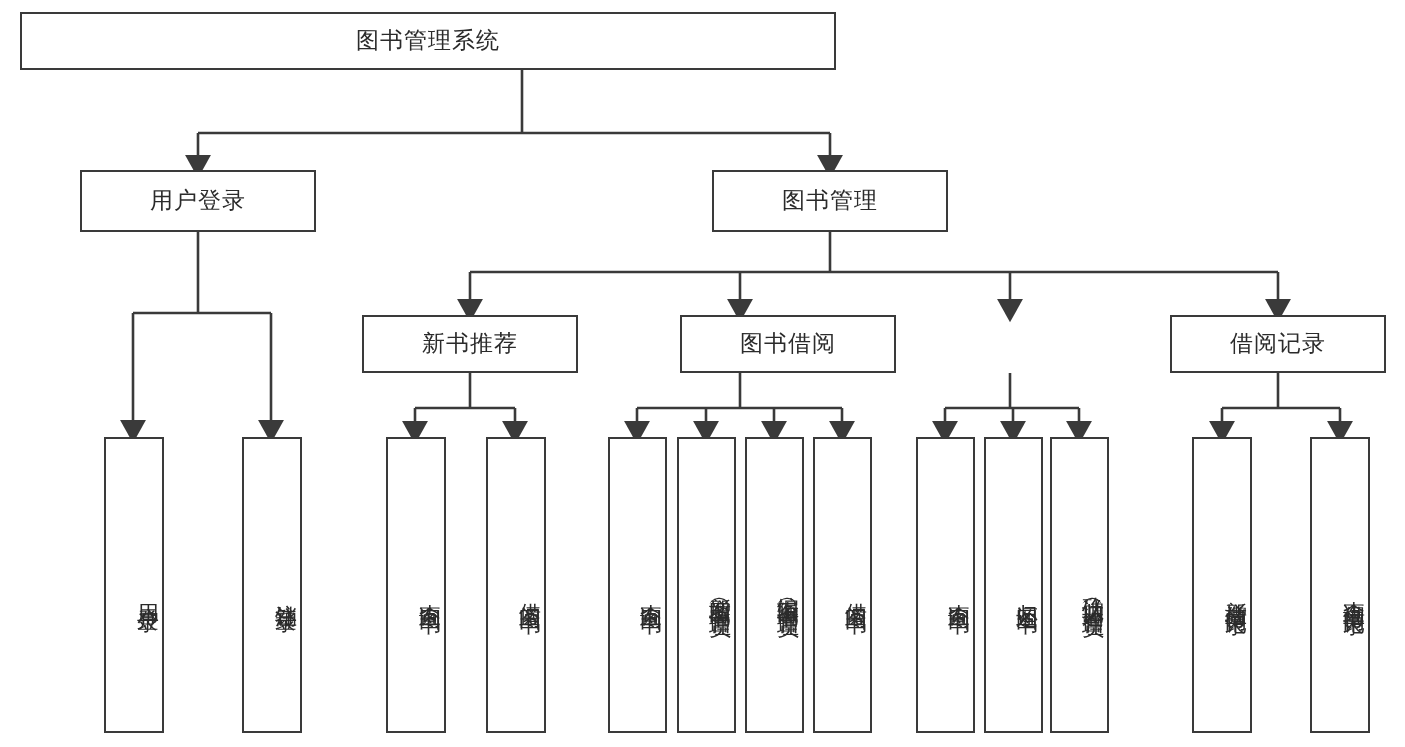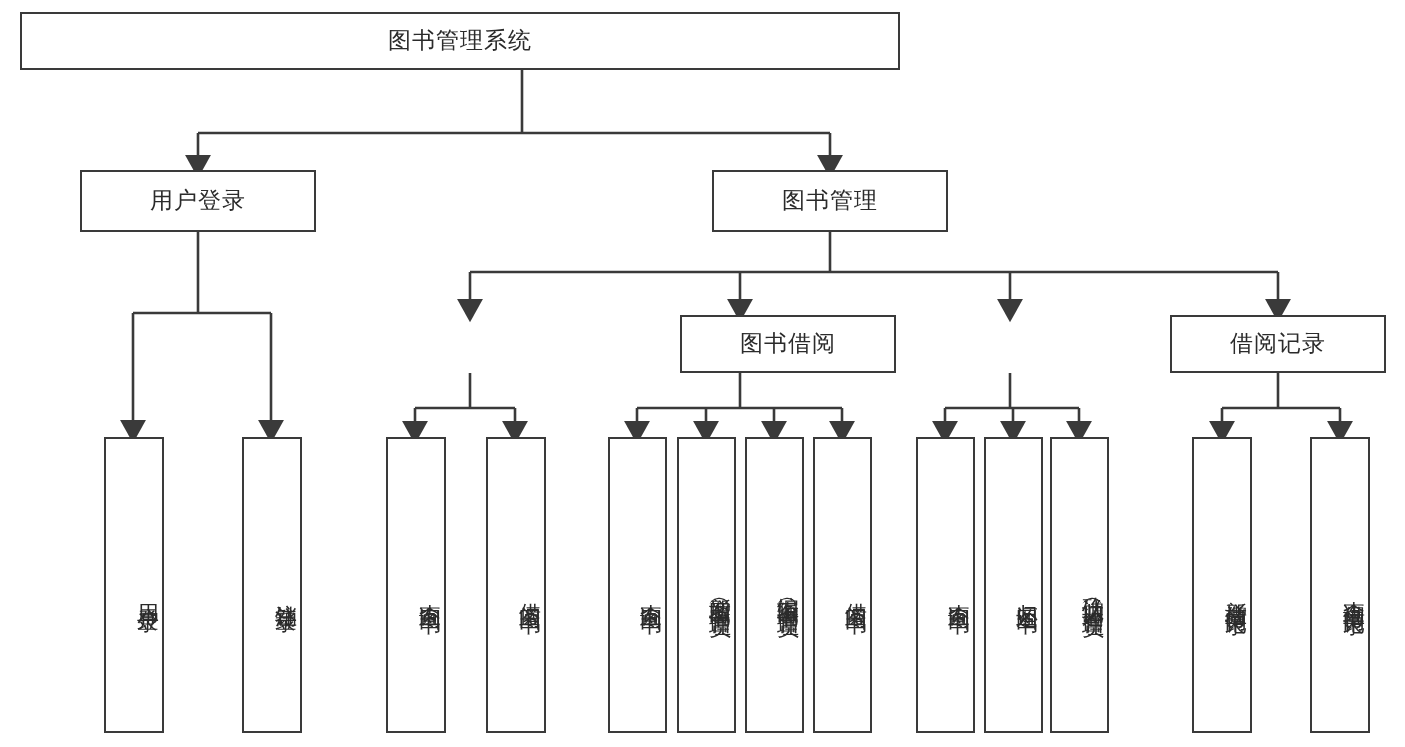"图书管理系统" div.node { width: 880px -> 816px }
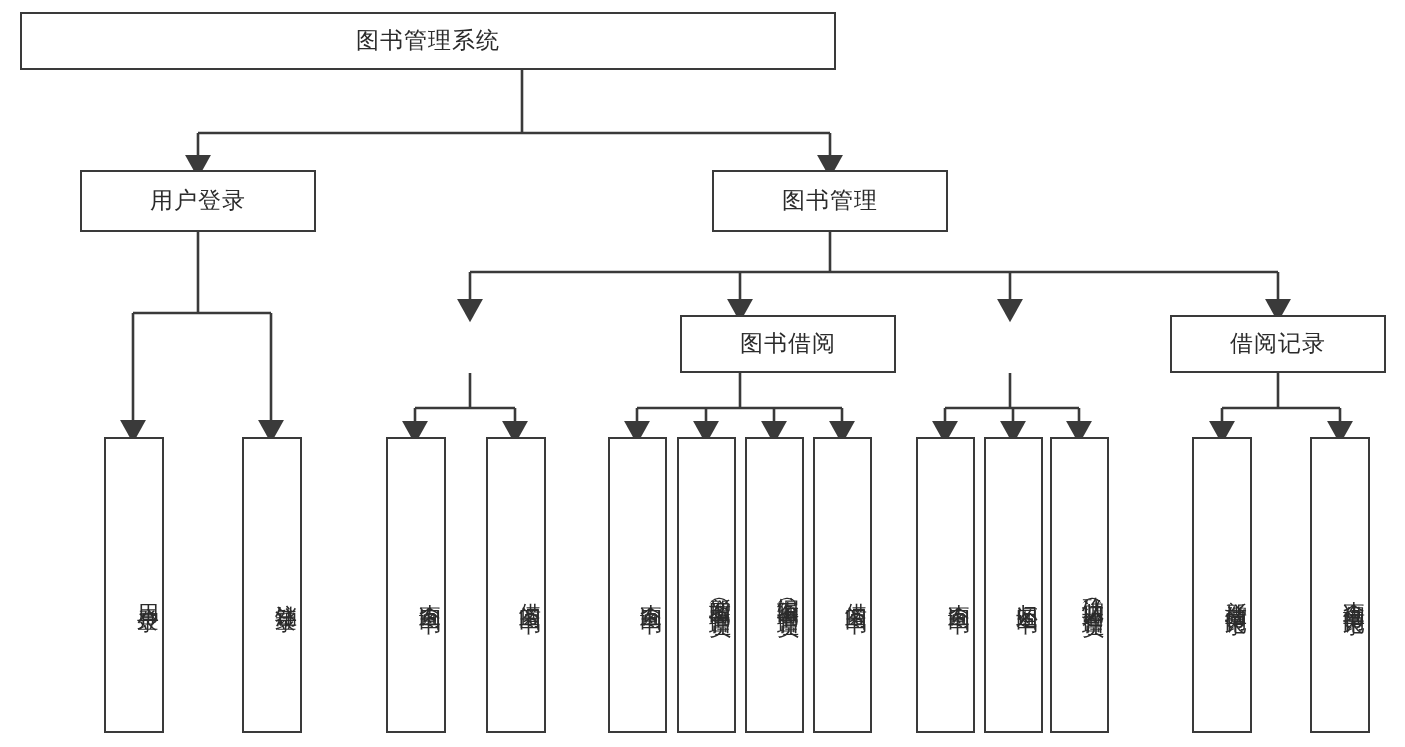"新书推荐" div.node { html: none -> <div> <span>新书推荐</span> </div> }
